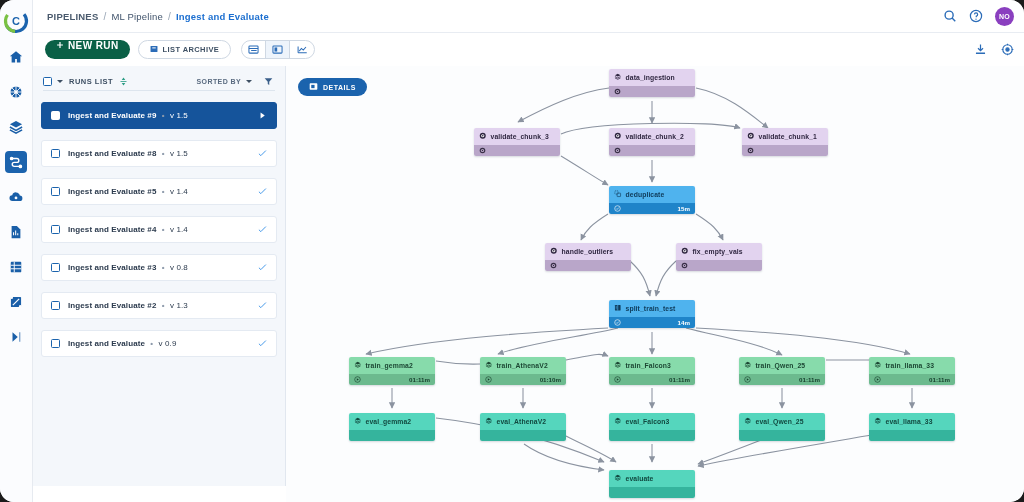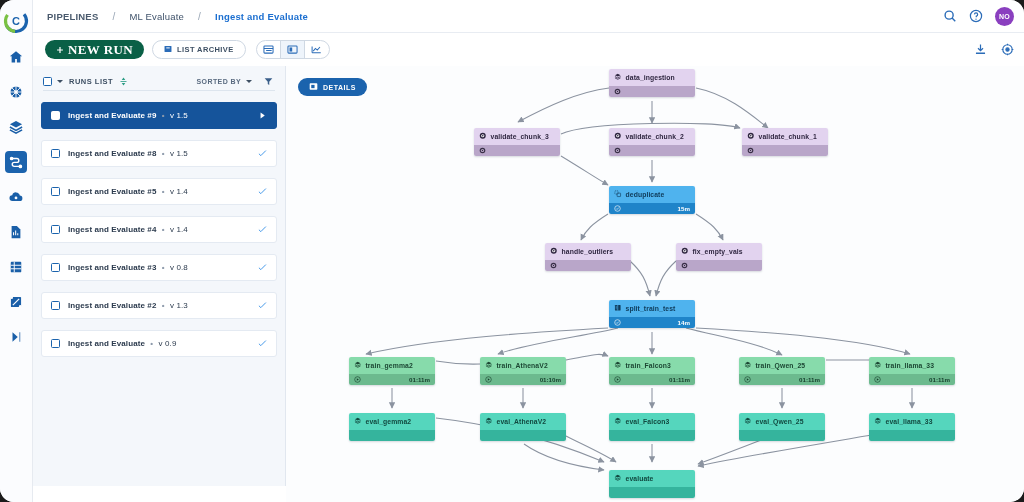"PIPELINES" .crumbs { gap: 14px -> 5px }
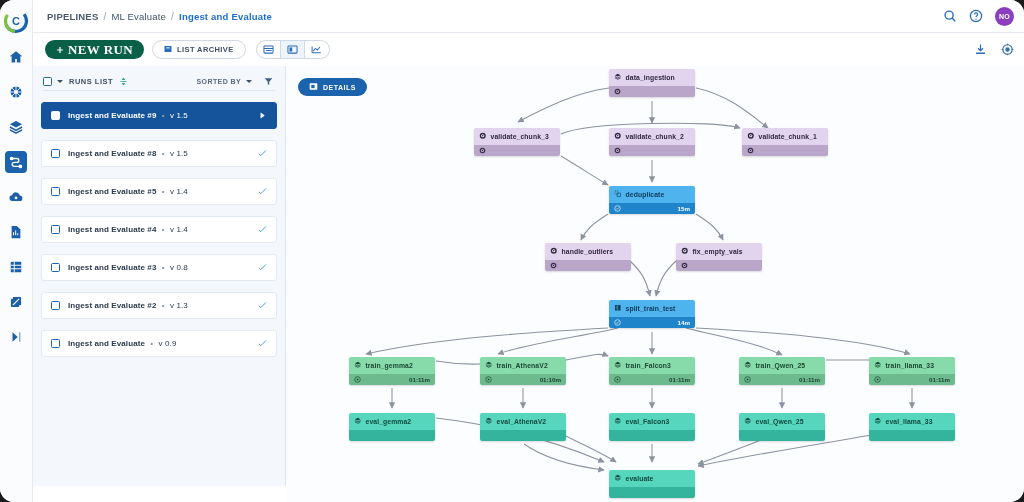"ML Evaluate" span.crumb { text: Evaluate -> Pipeline }
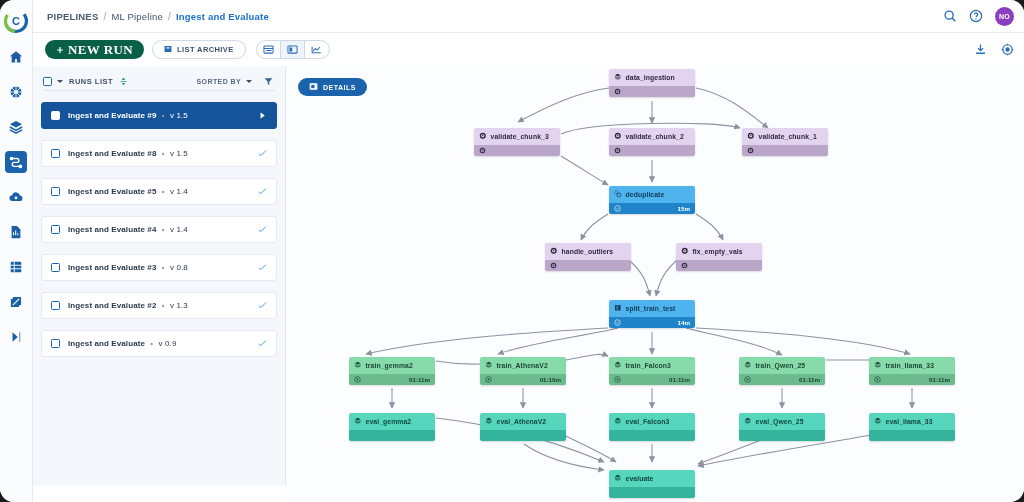"NEW RUN" .btn-newrun { align-items: center -> none; font-family: Liberation Serif, serif -> none; font-size: 13px -> 10px }
